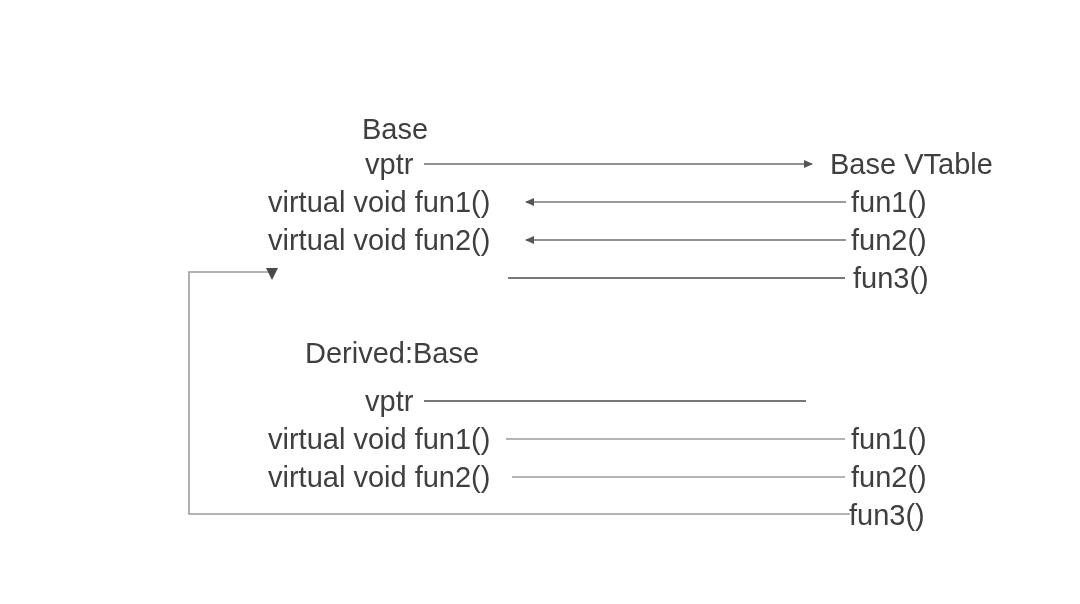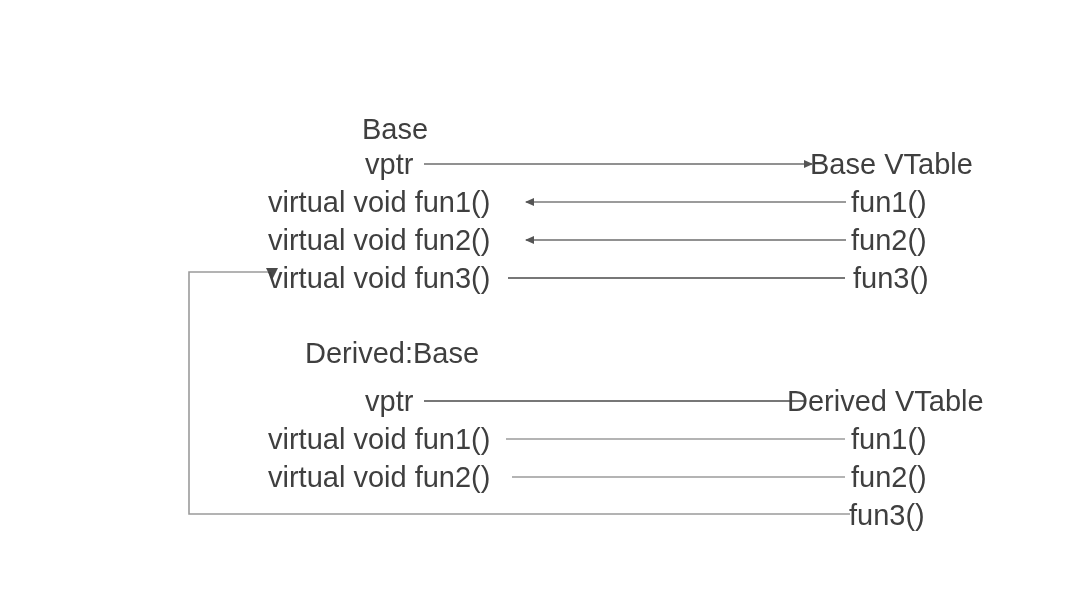"Base VTable" div.lbl { left: 810px -> 830px }
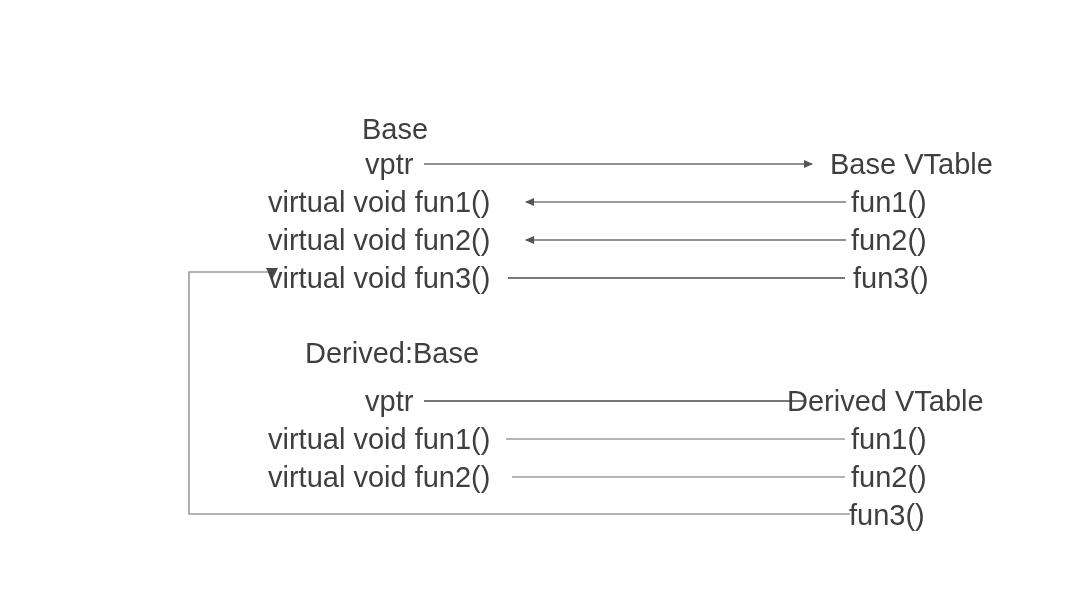"virtual void fun3()" div.lbl { html: <div>virtual void fun3()</div> -> none }
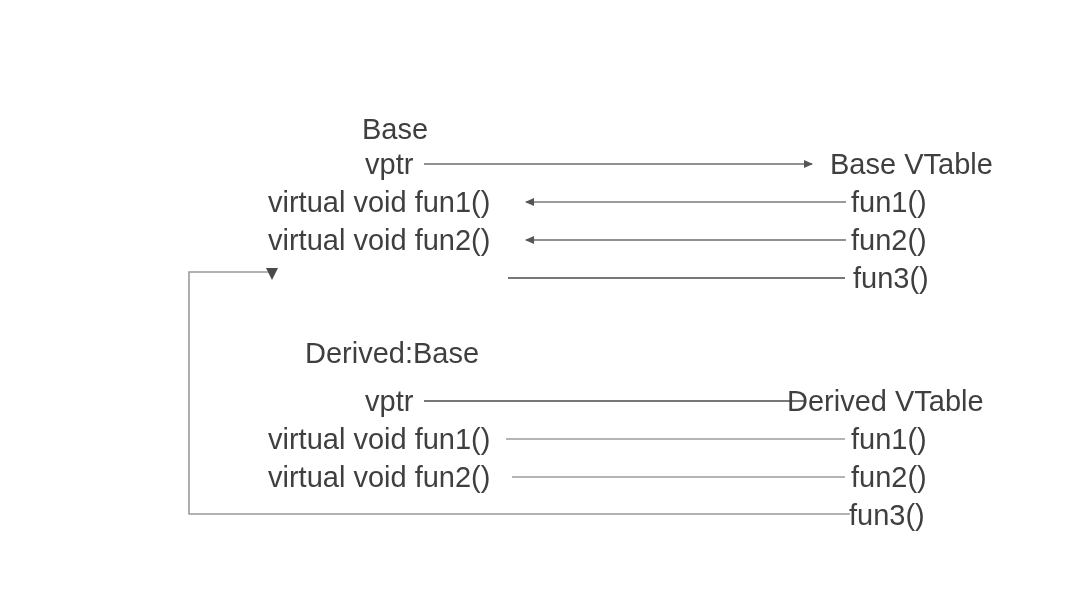"Derived VTable" div.lbl { html: <div>Derived VTable</div> -> none }
